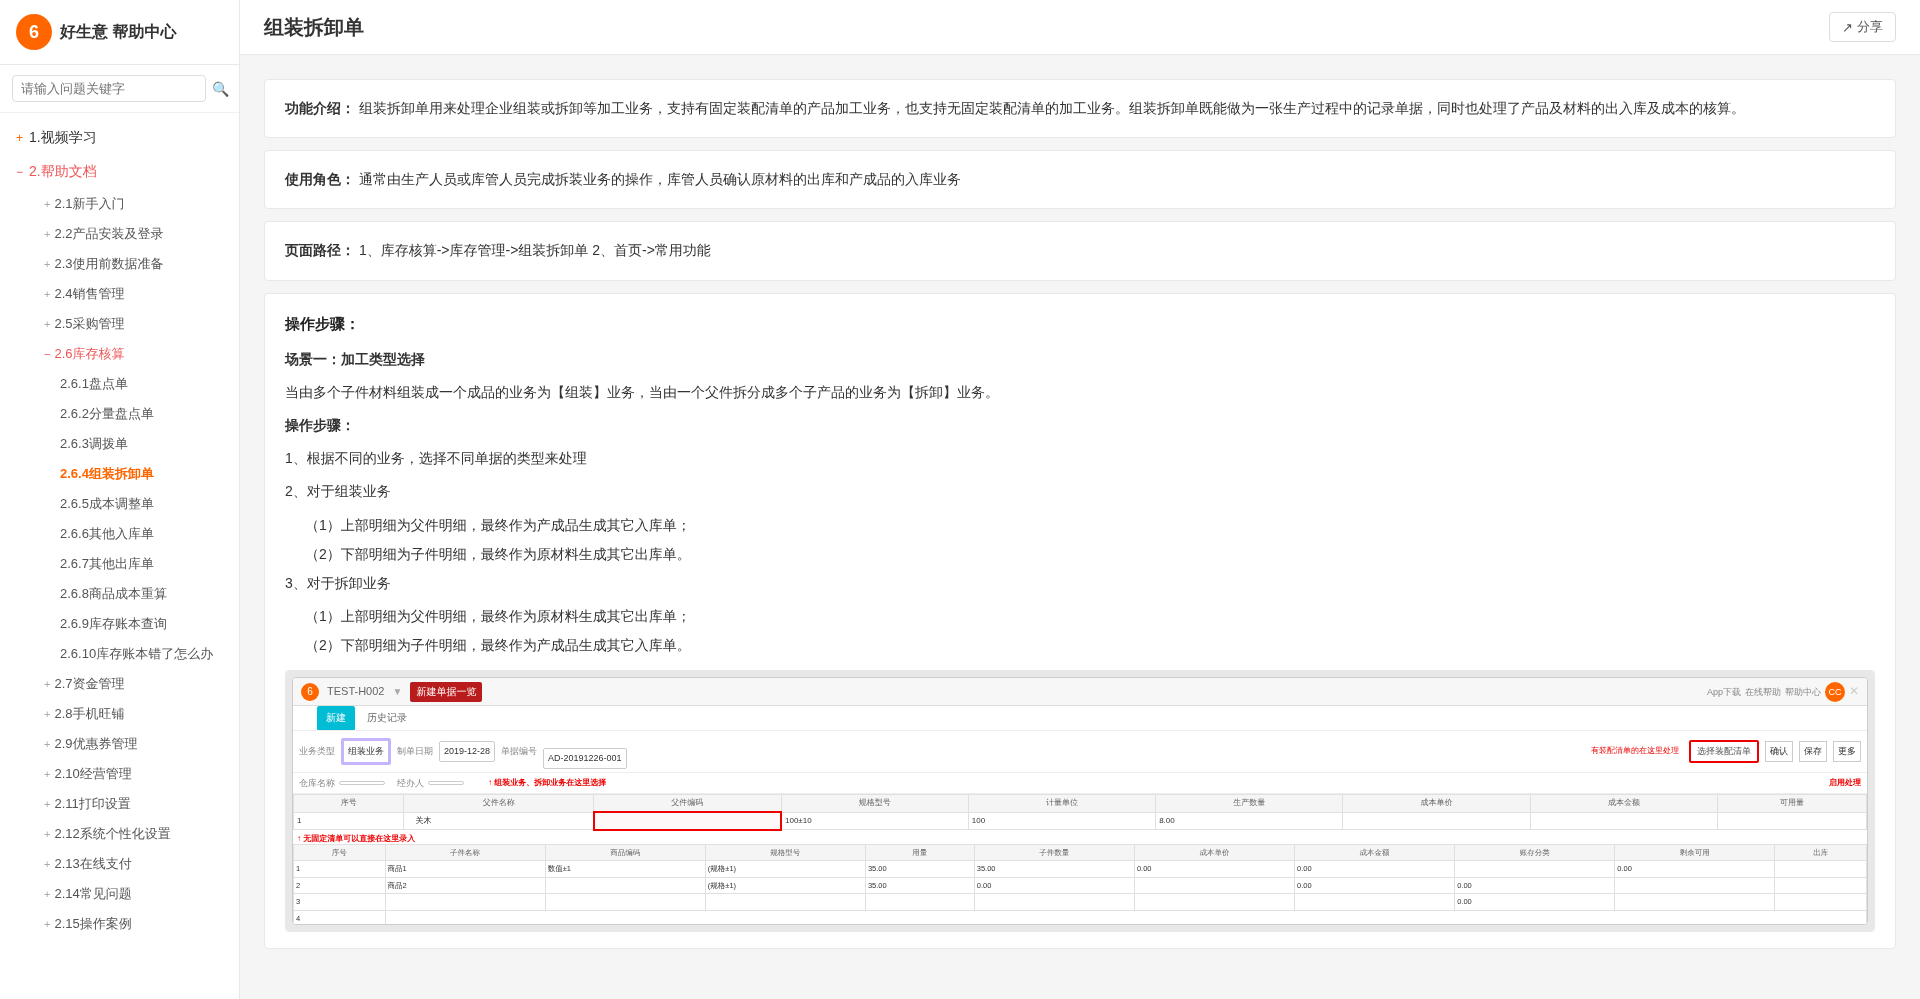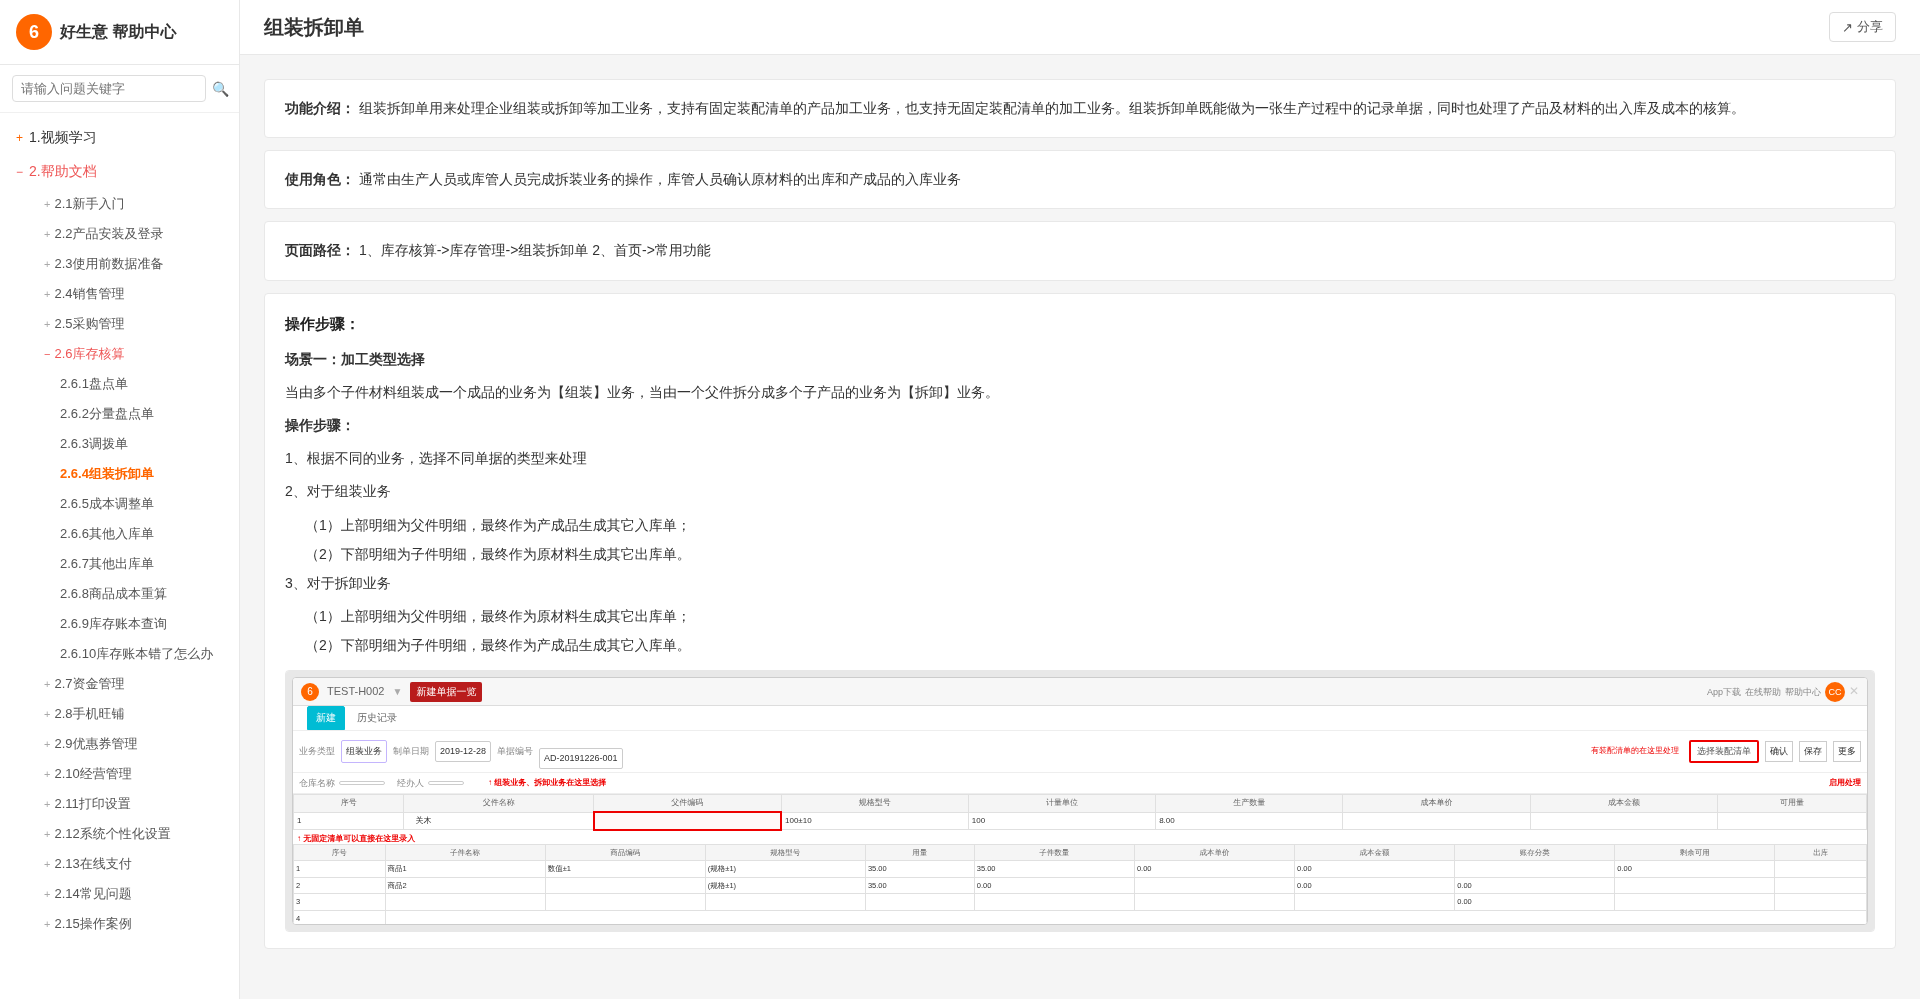"新建" div { padding: 0 14px -> 0 24px }
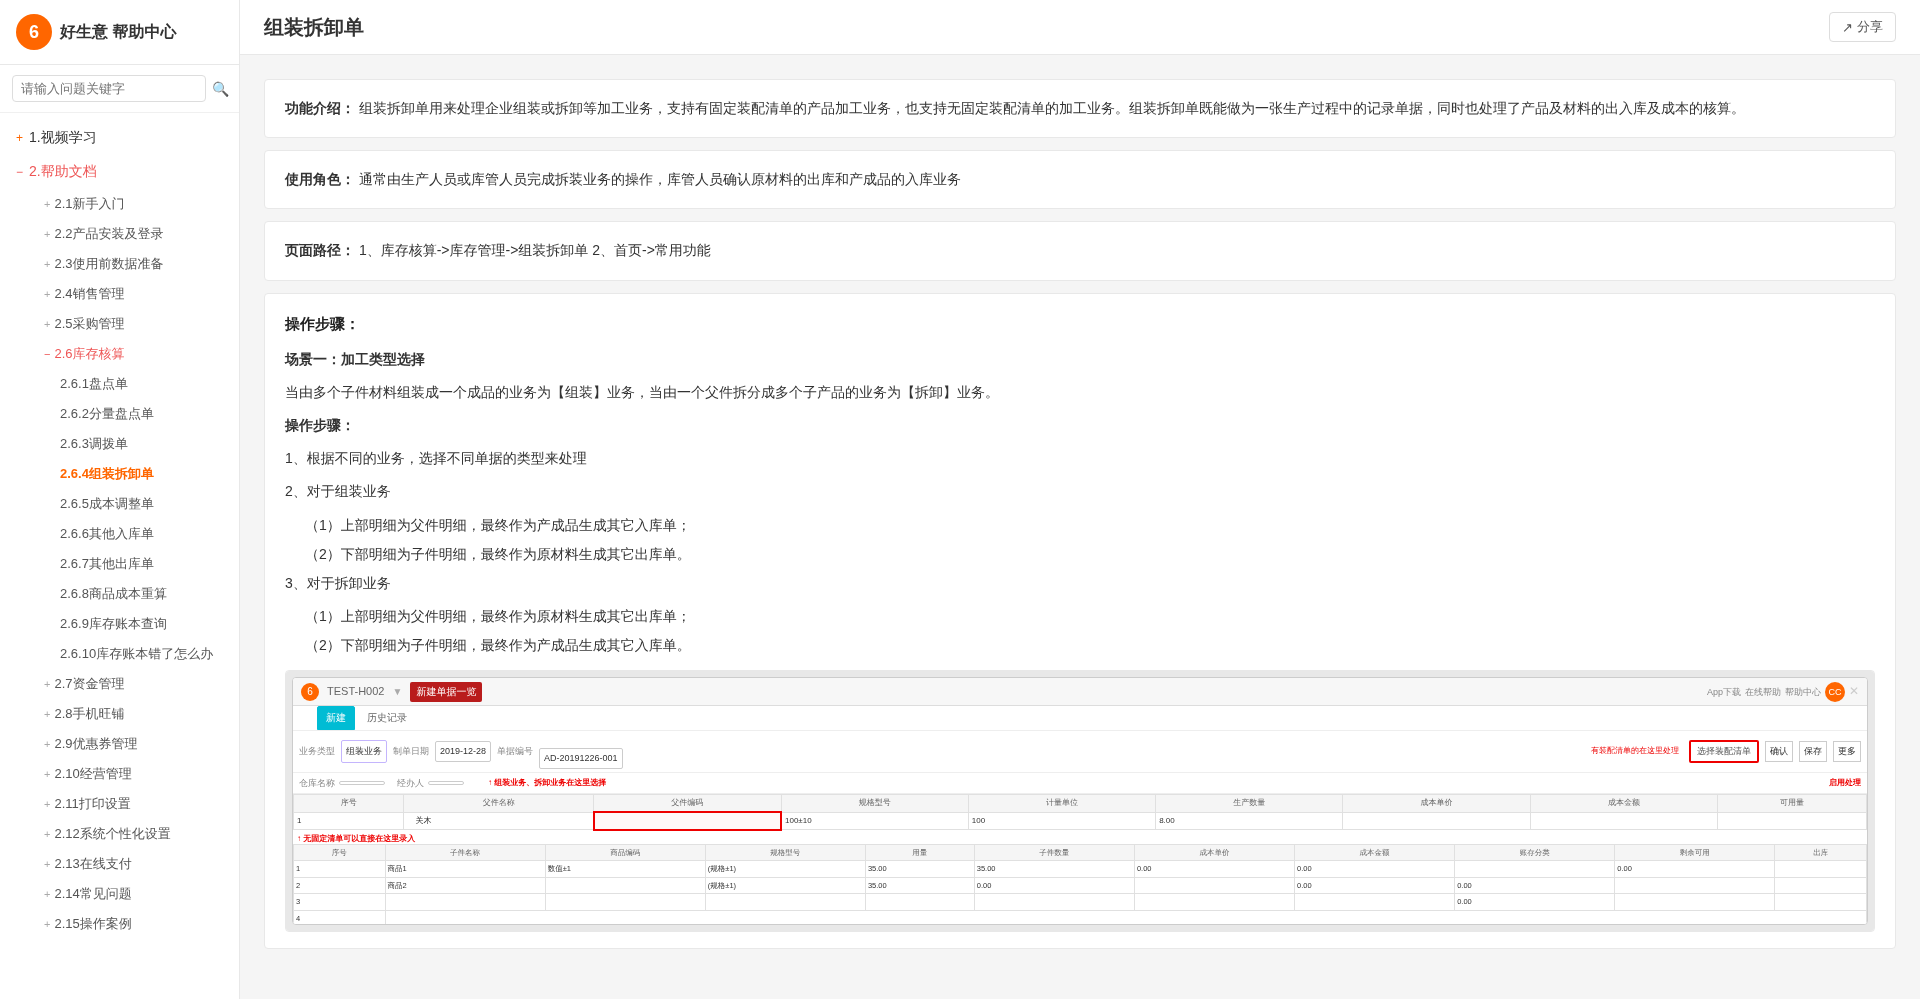"组装业务" span { border: 1px solid #c4b5fd -> 3px solid #c4b5fd }
